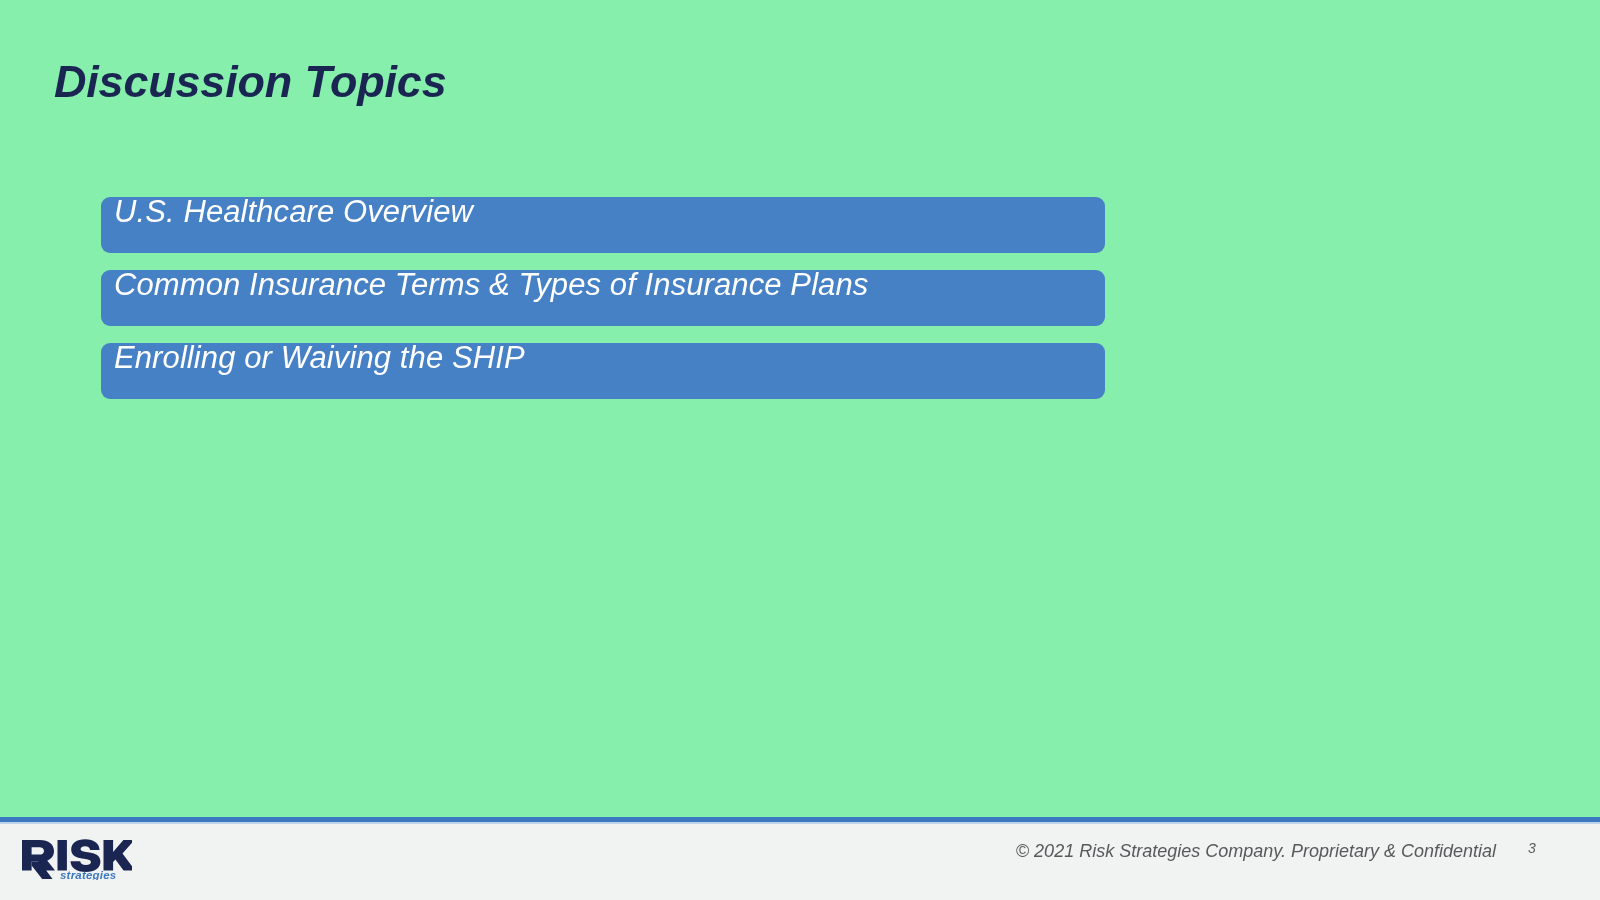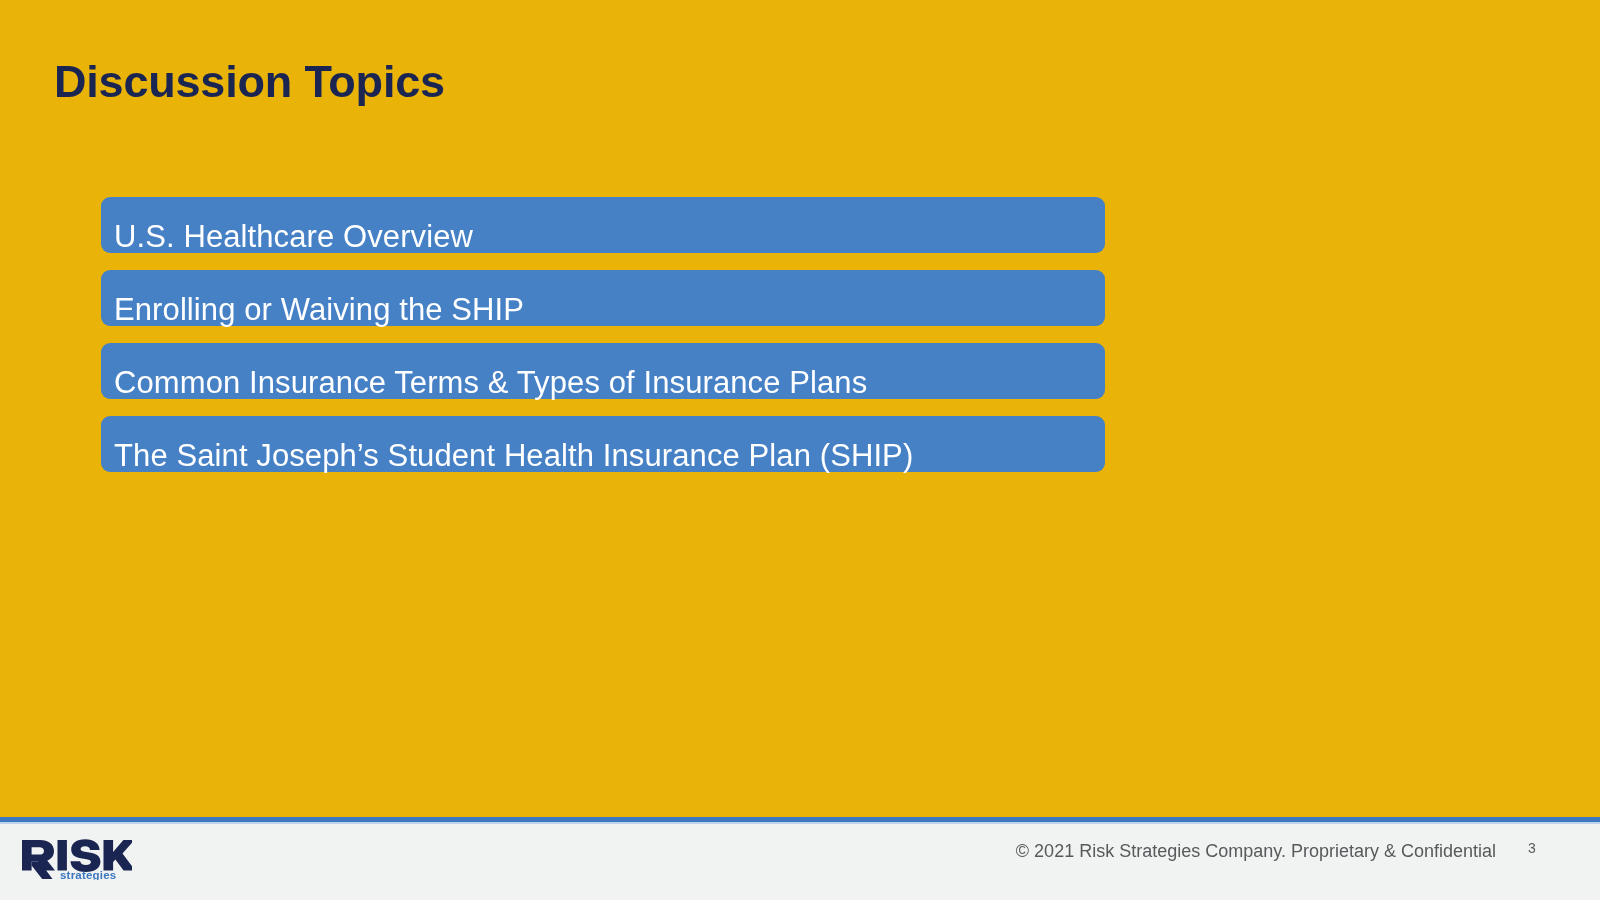"Discussion Topics" .slide { background: #eab308 -> #86efac; font-style: none -> italic }
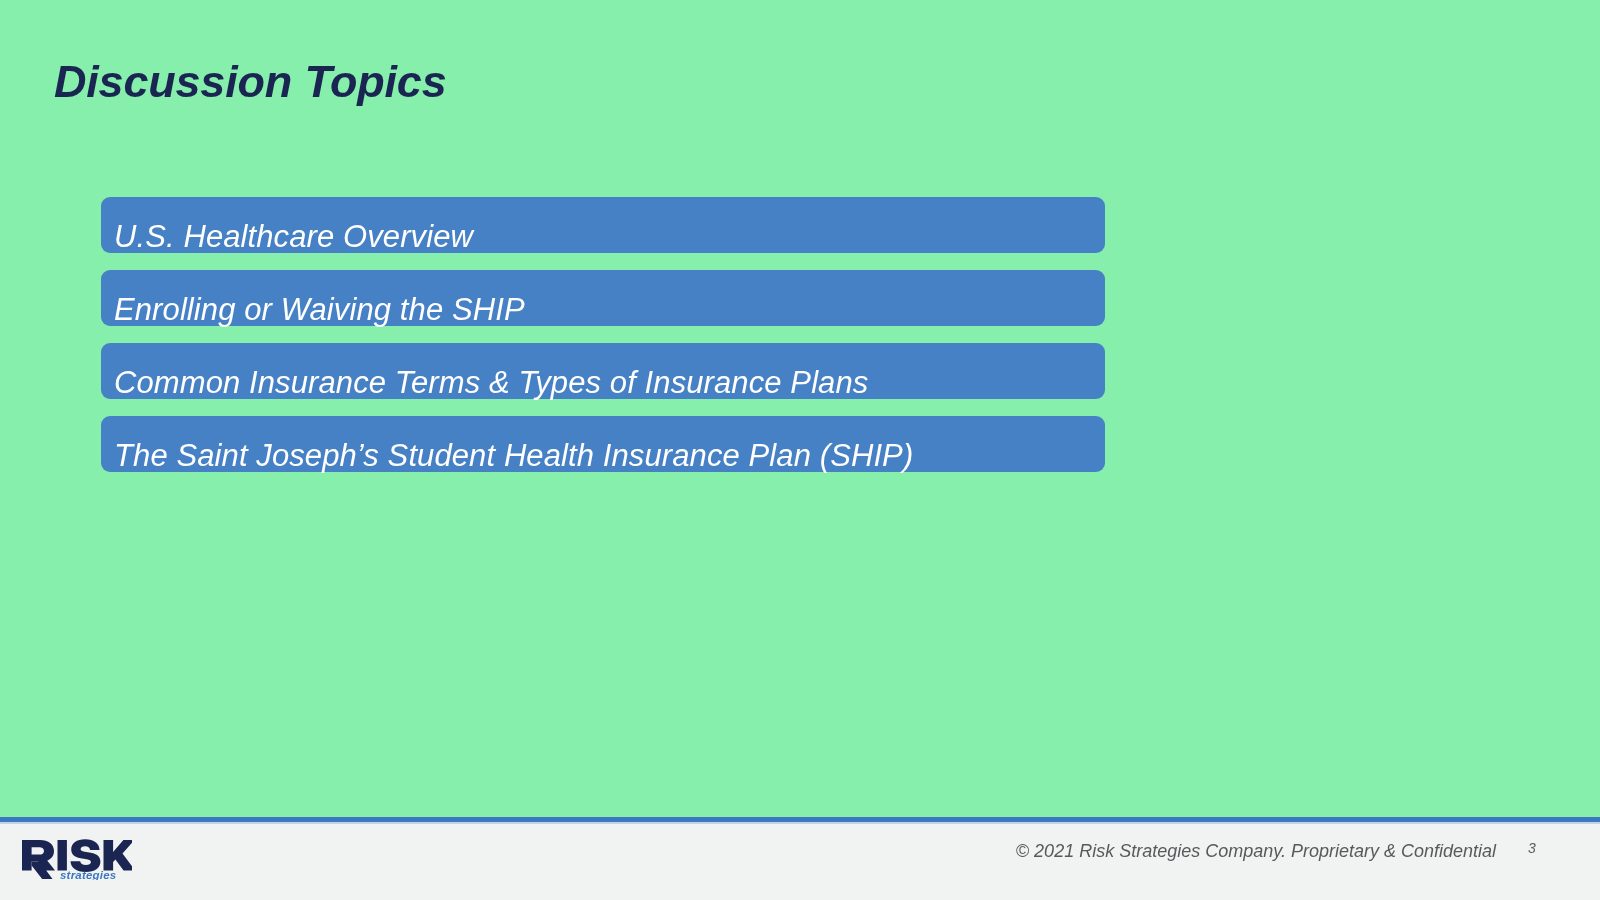"U.S. Healthcare Overview" .topic-bar { align-items: flex-end -> flex-start }
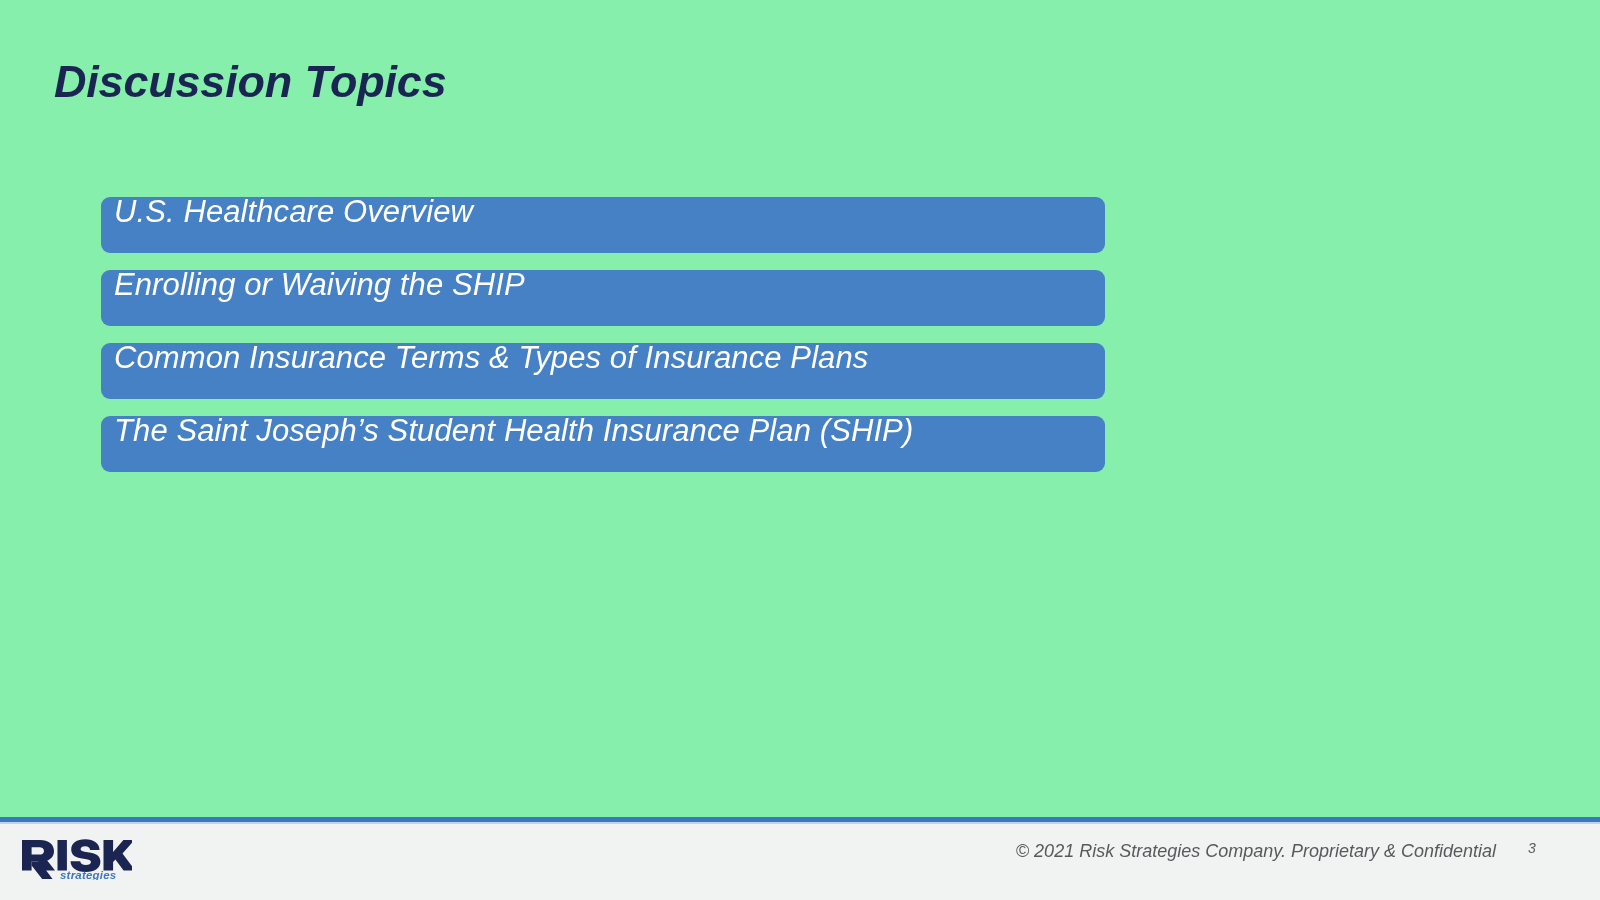"Enrolling or Waiving the SHIP" div.topic-bar { order: before "Common Insurance Terms & Types" -> after "Common Insurance Terms & Types" }
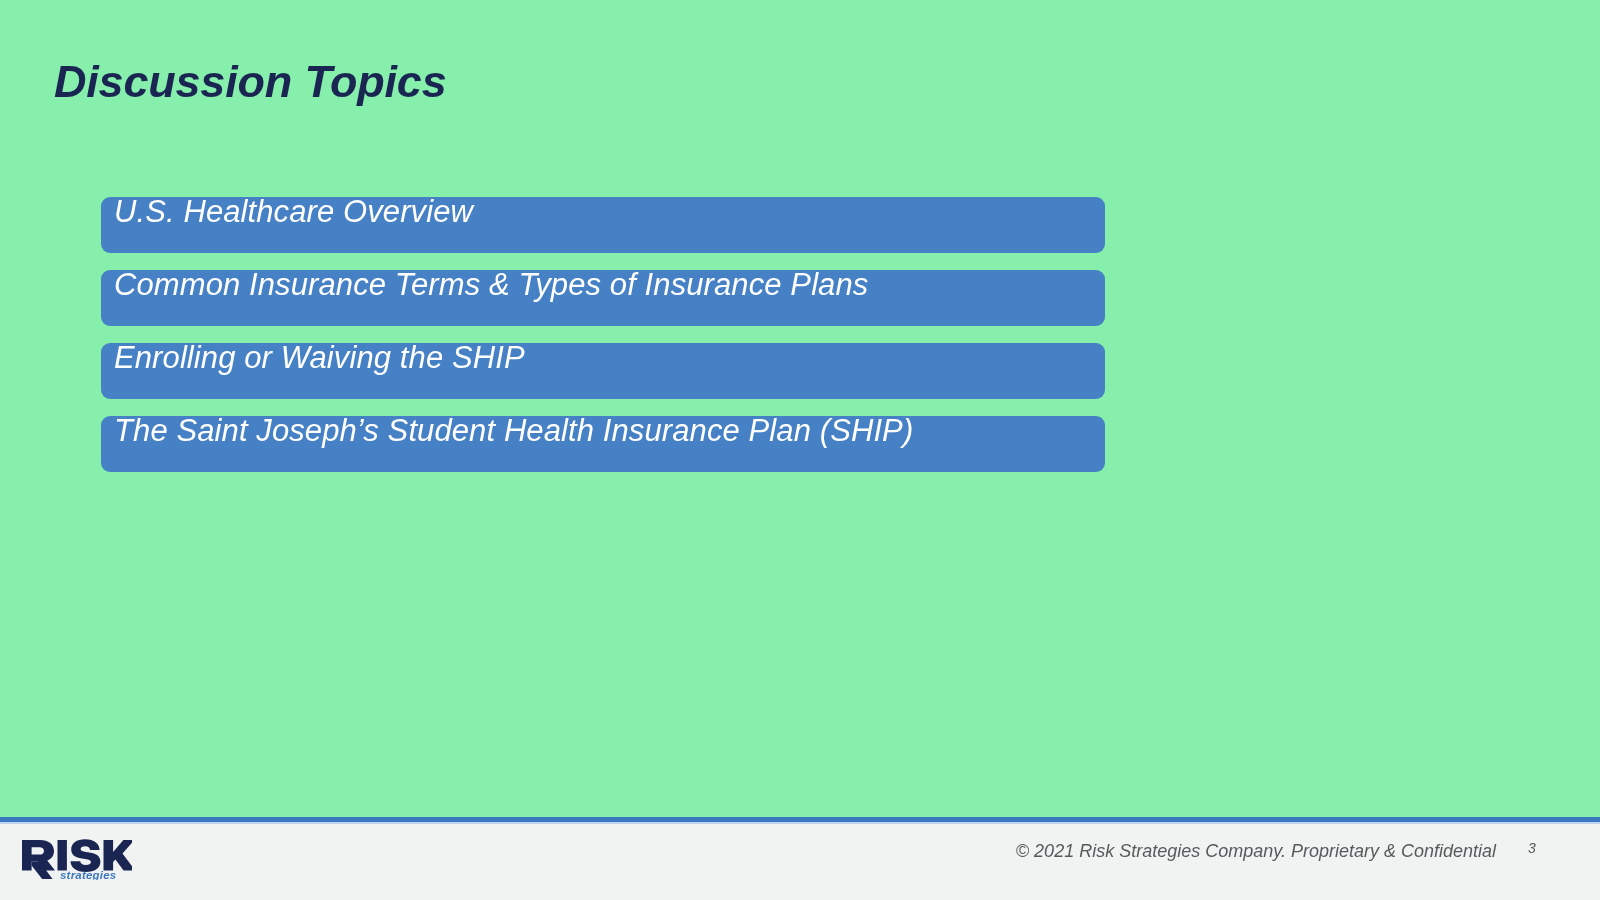"The Saint Joseph’s Student Health" div.topic-bar { html: <div> <span>The Saint Joseph’s Student Health Insurance Plan (SHIP)</span> </div> -> none }
